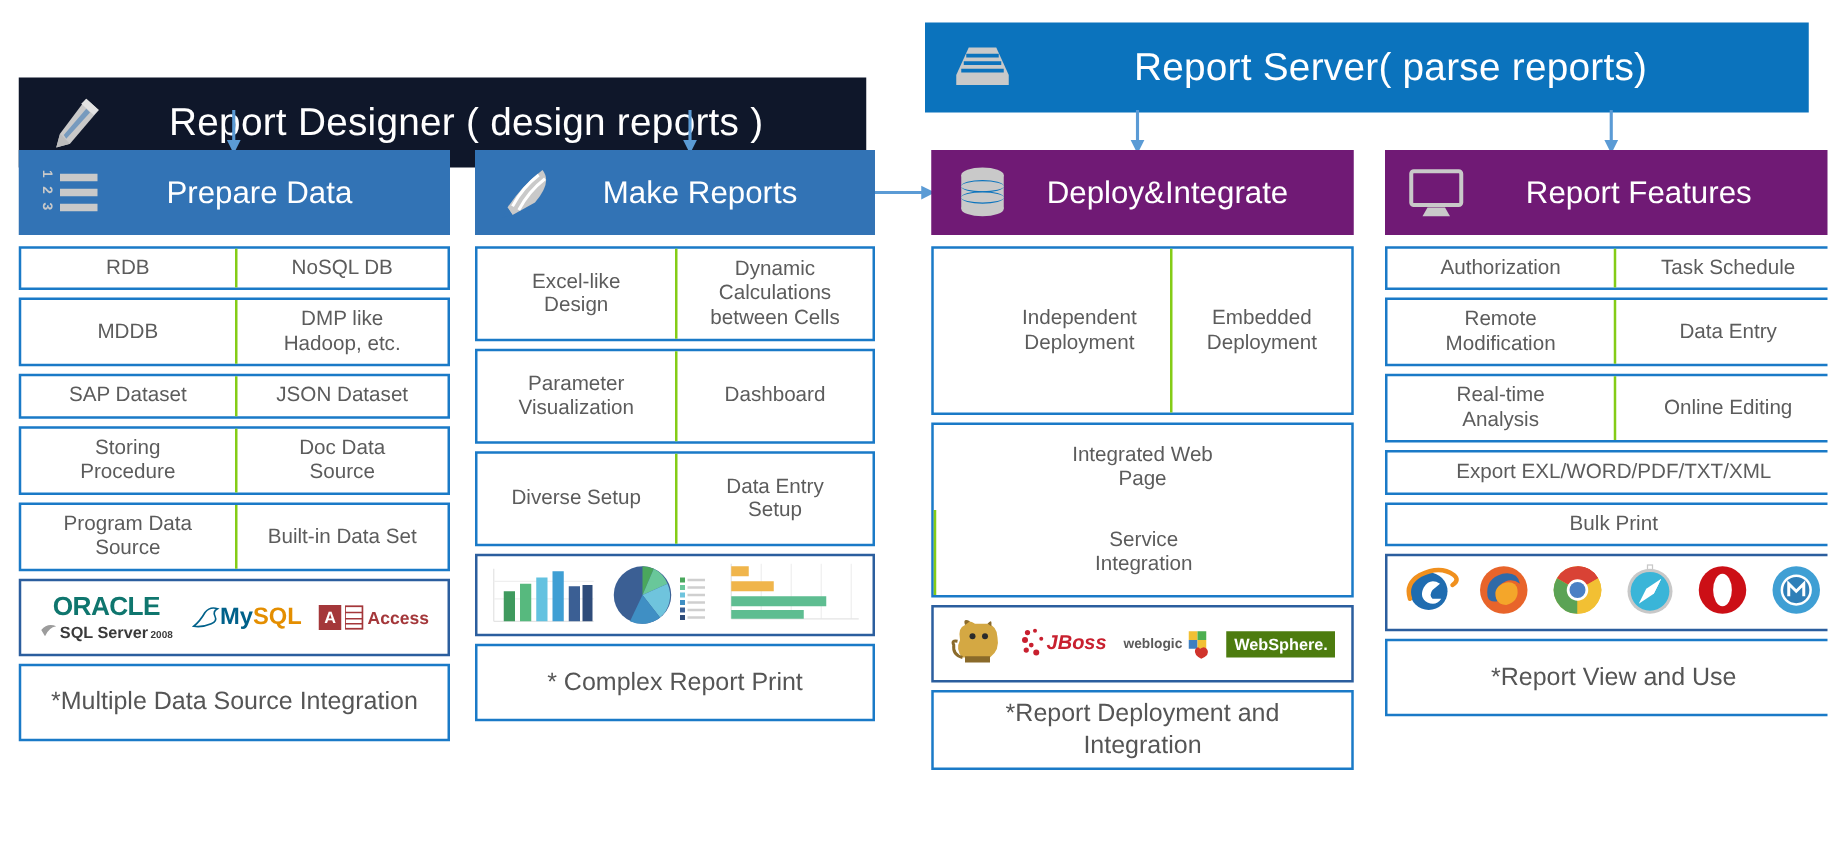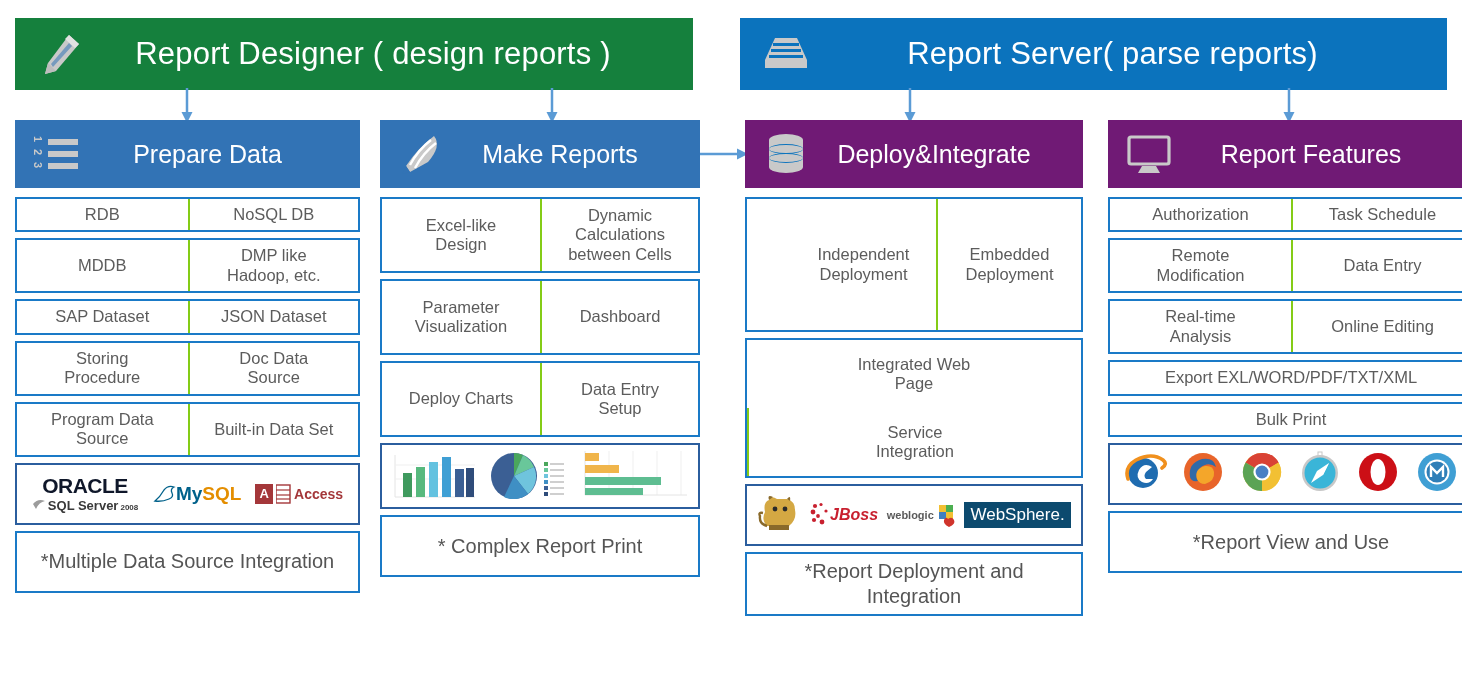"Report Designer ( design reports" .top-bar.designer { background: #15803d -> #0f172a; margin-top: none -> 44px }
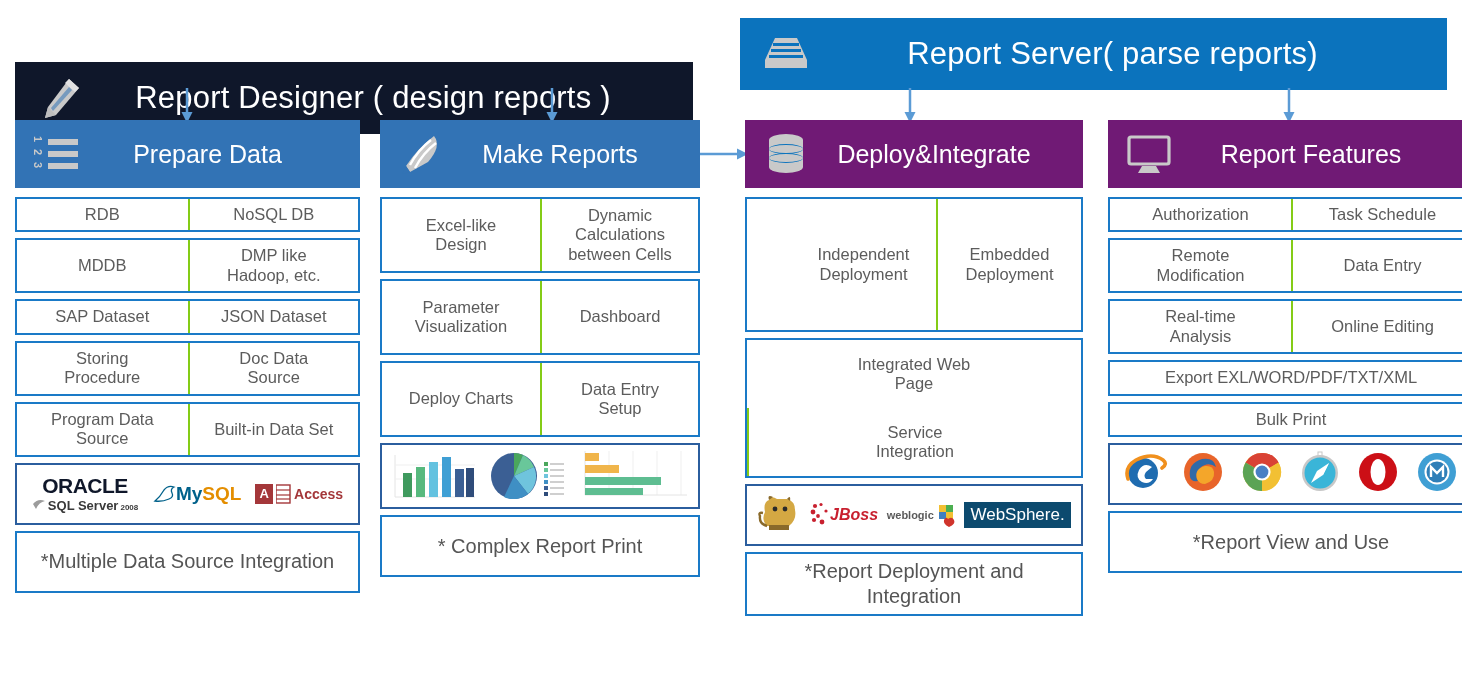"Deploy Charts" div.cell { text: Deploy Charts -> Diverse Setup }
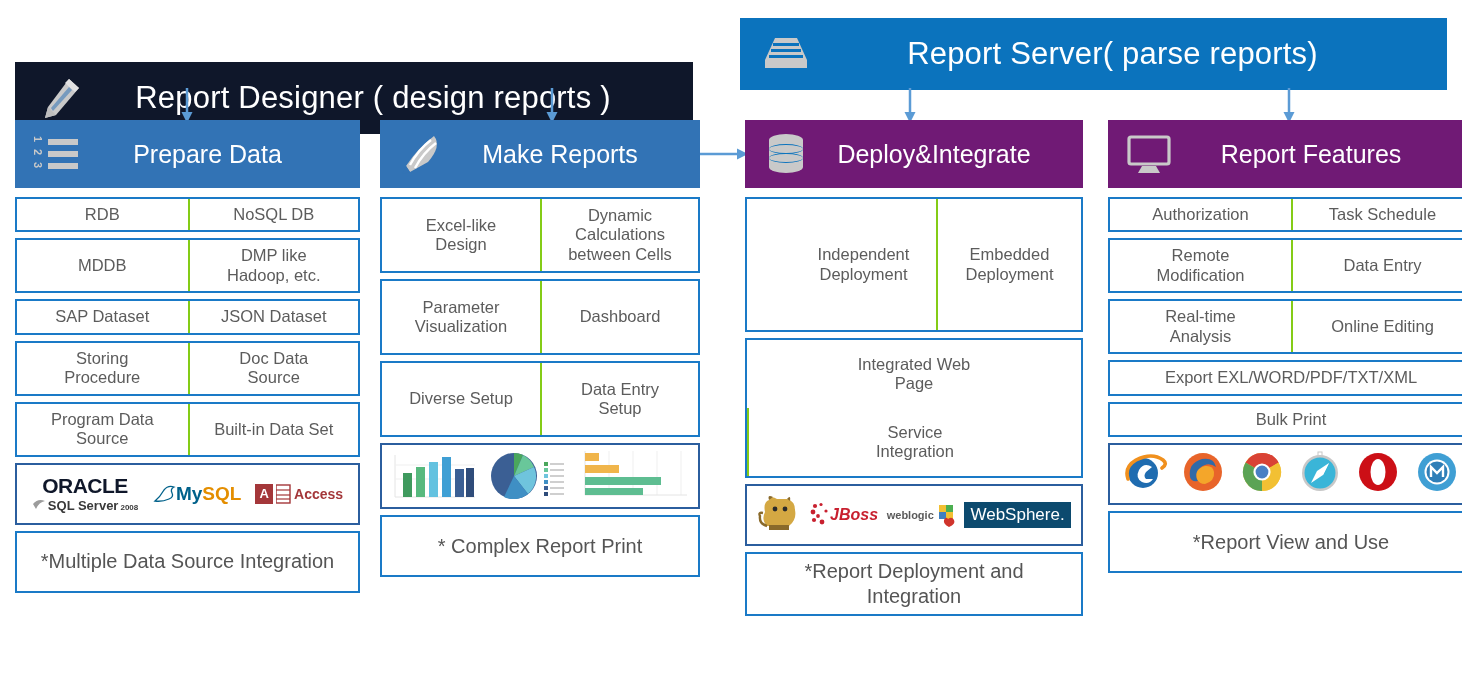"ORACLE" .oracle-word { color: #0f172a -> #0f766e }
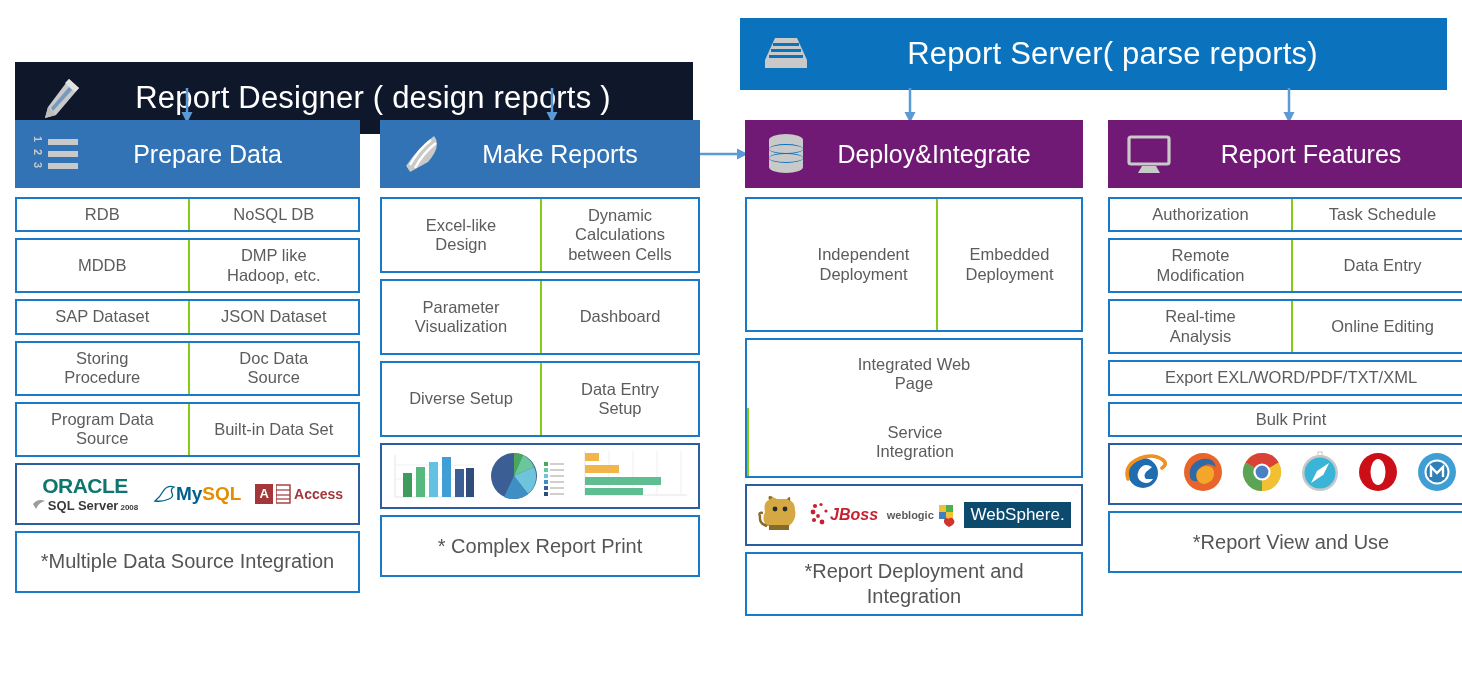"WebSphere." .websphere { background: #0c4a6e -> #4d7c0f; font-size: 17px -> 13px; font-weight: normal -> bold }
